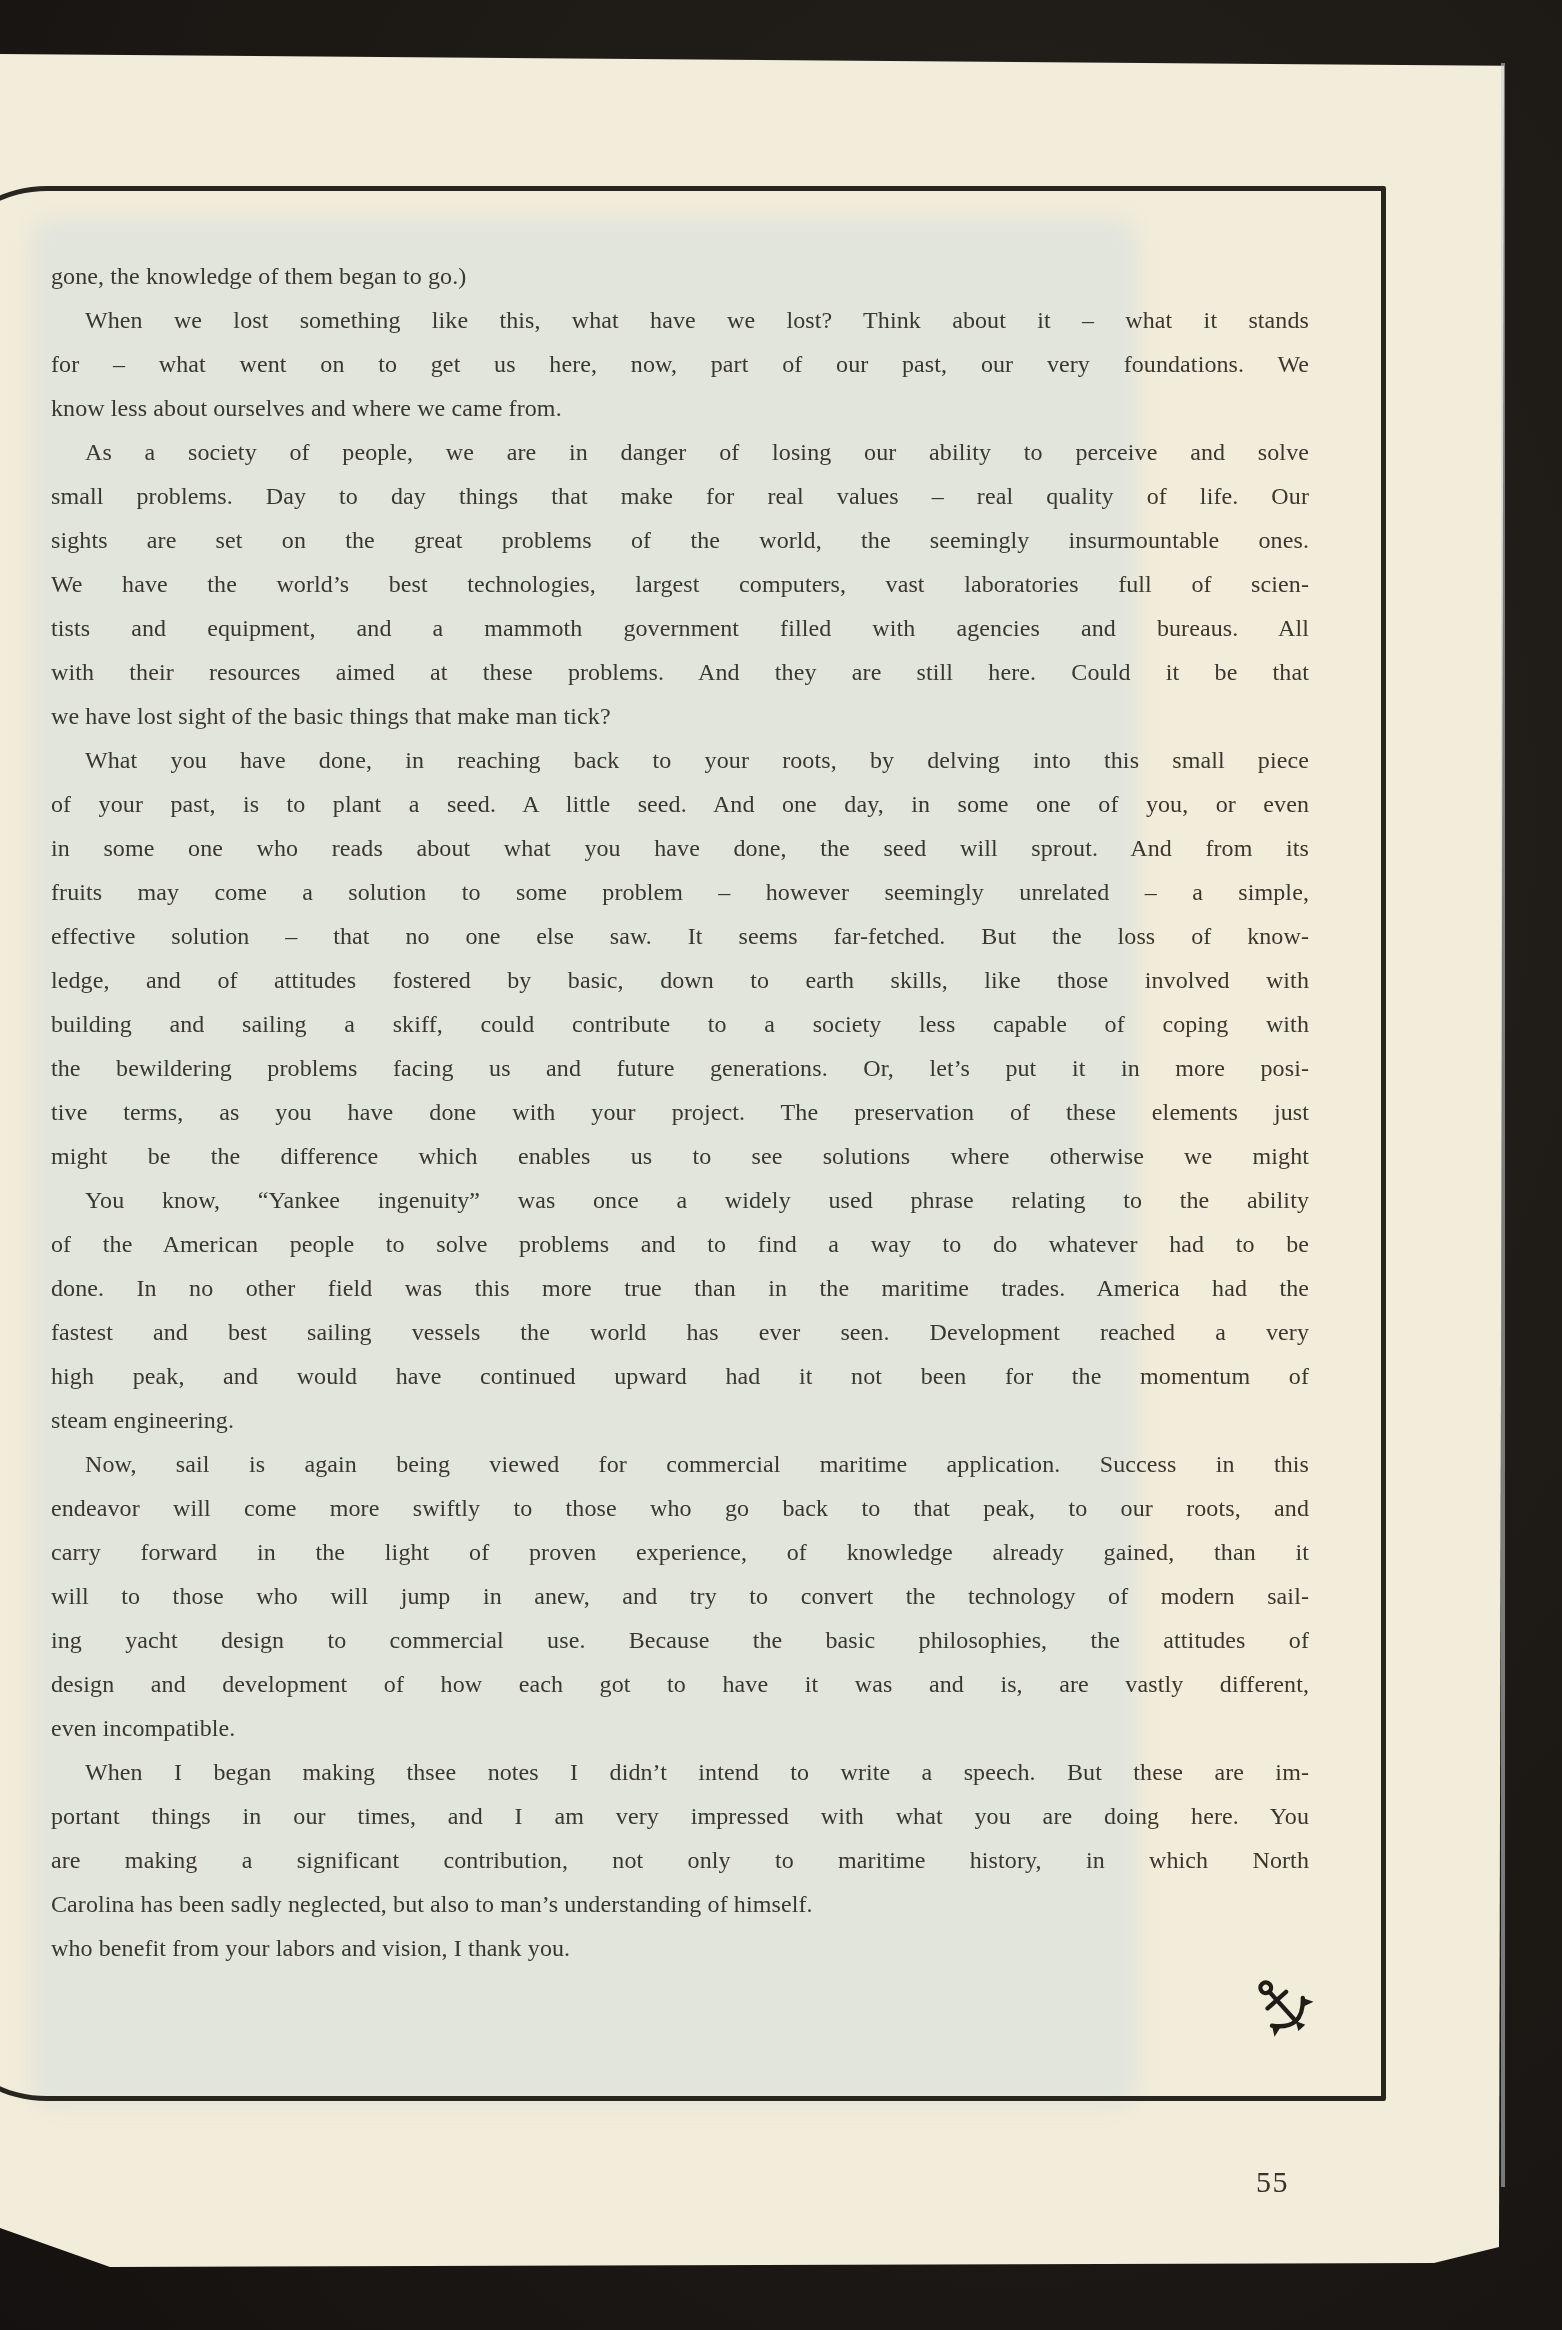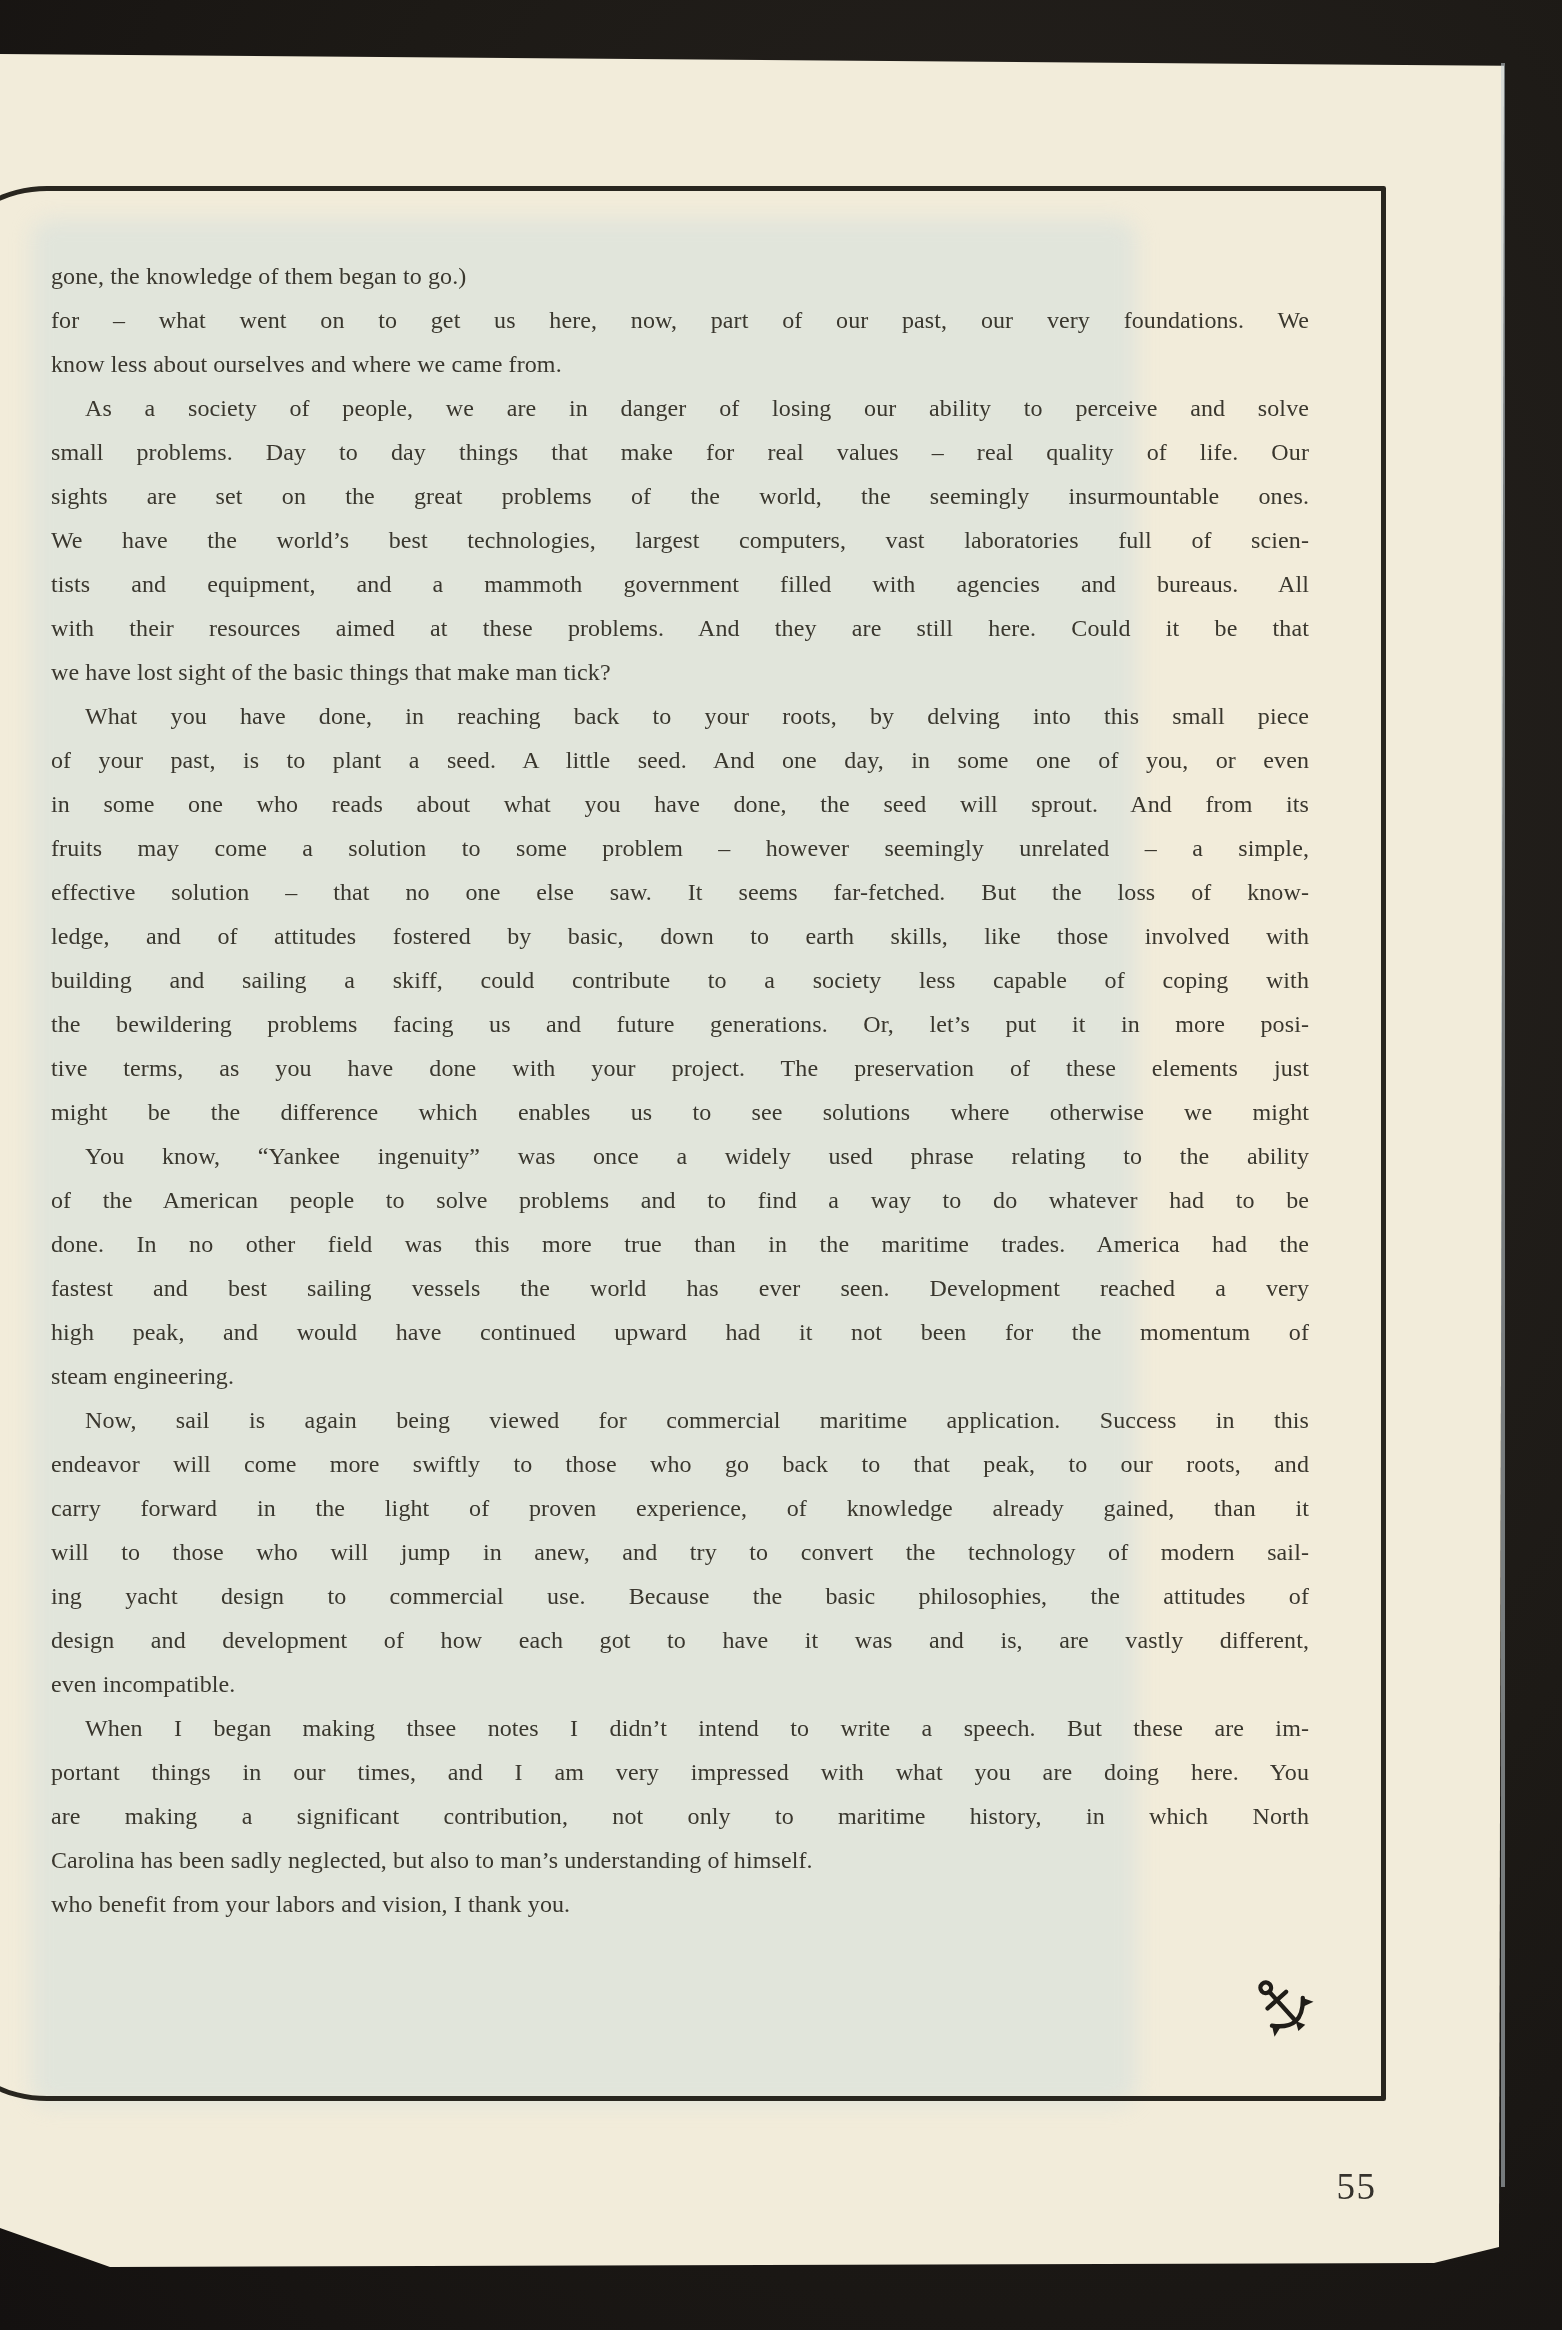"When we lost something like" div.line { html: none -> <div>When we lost something like this, what have we lost? Think about it – what it stands</div> }
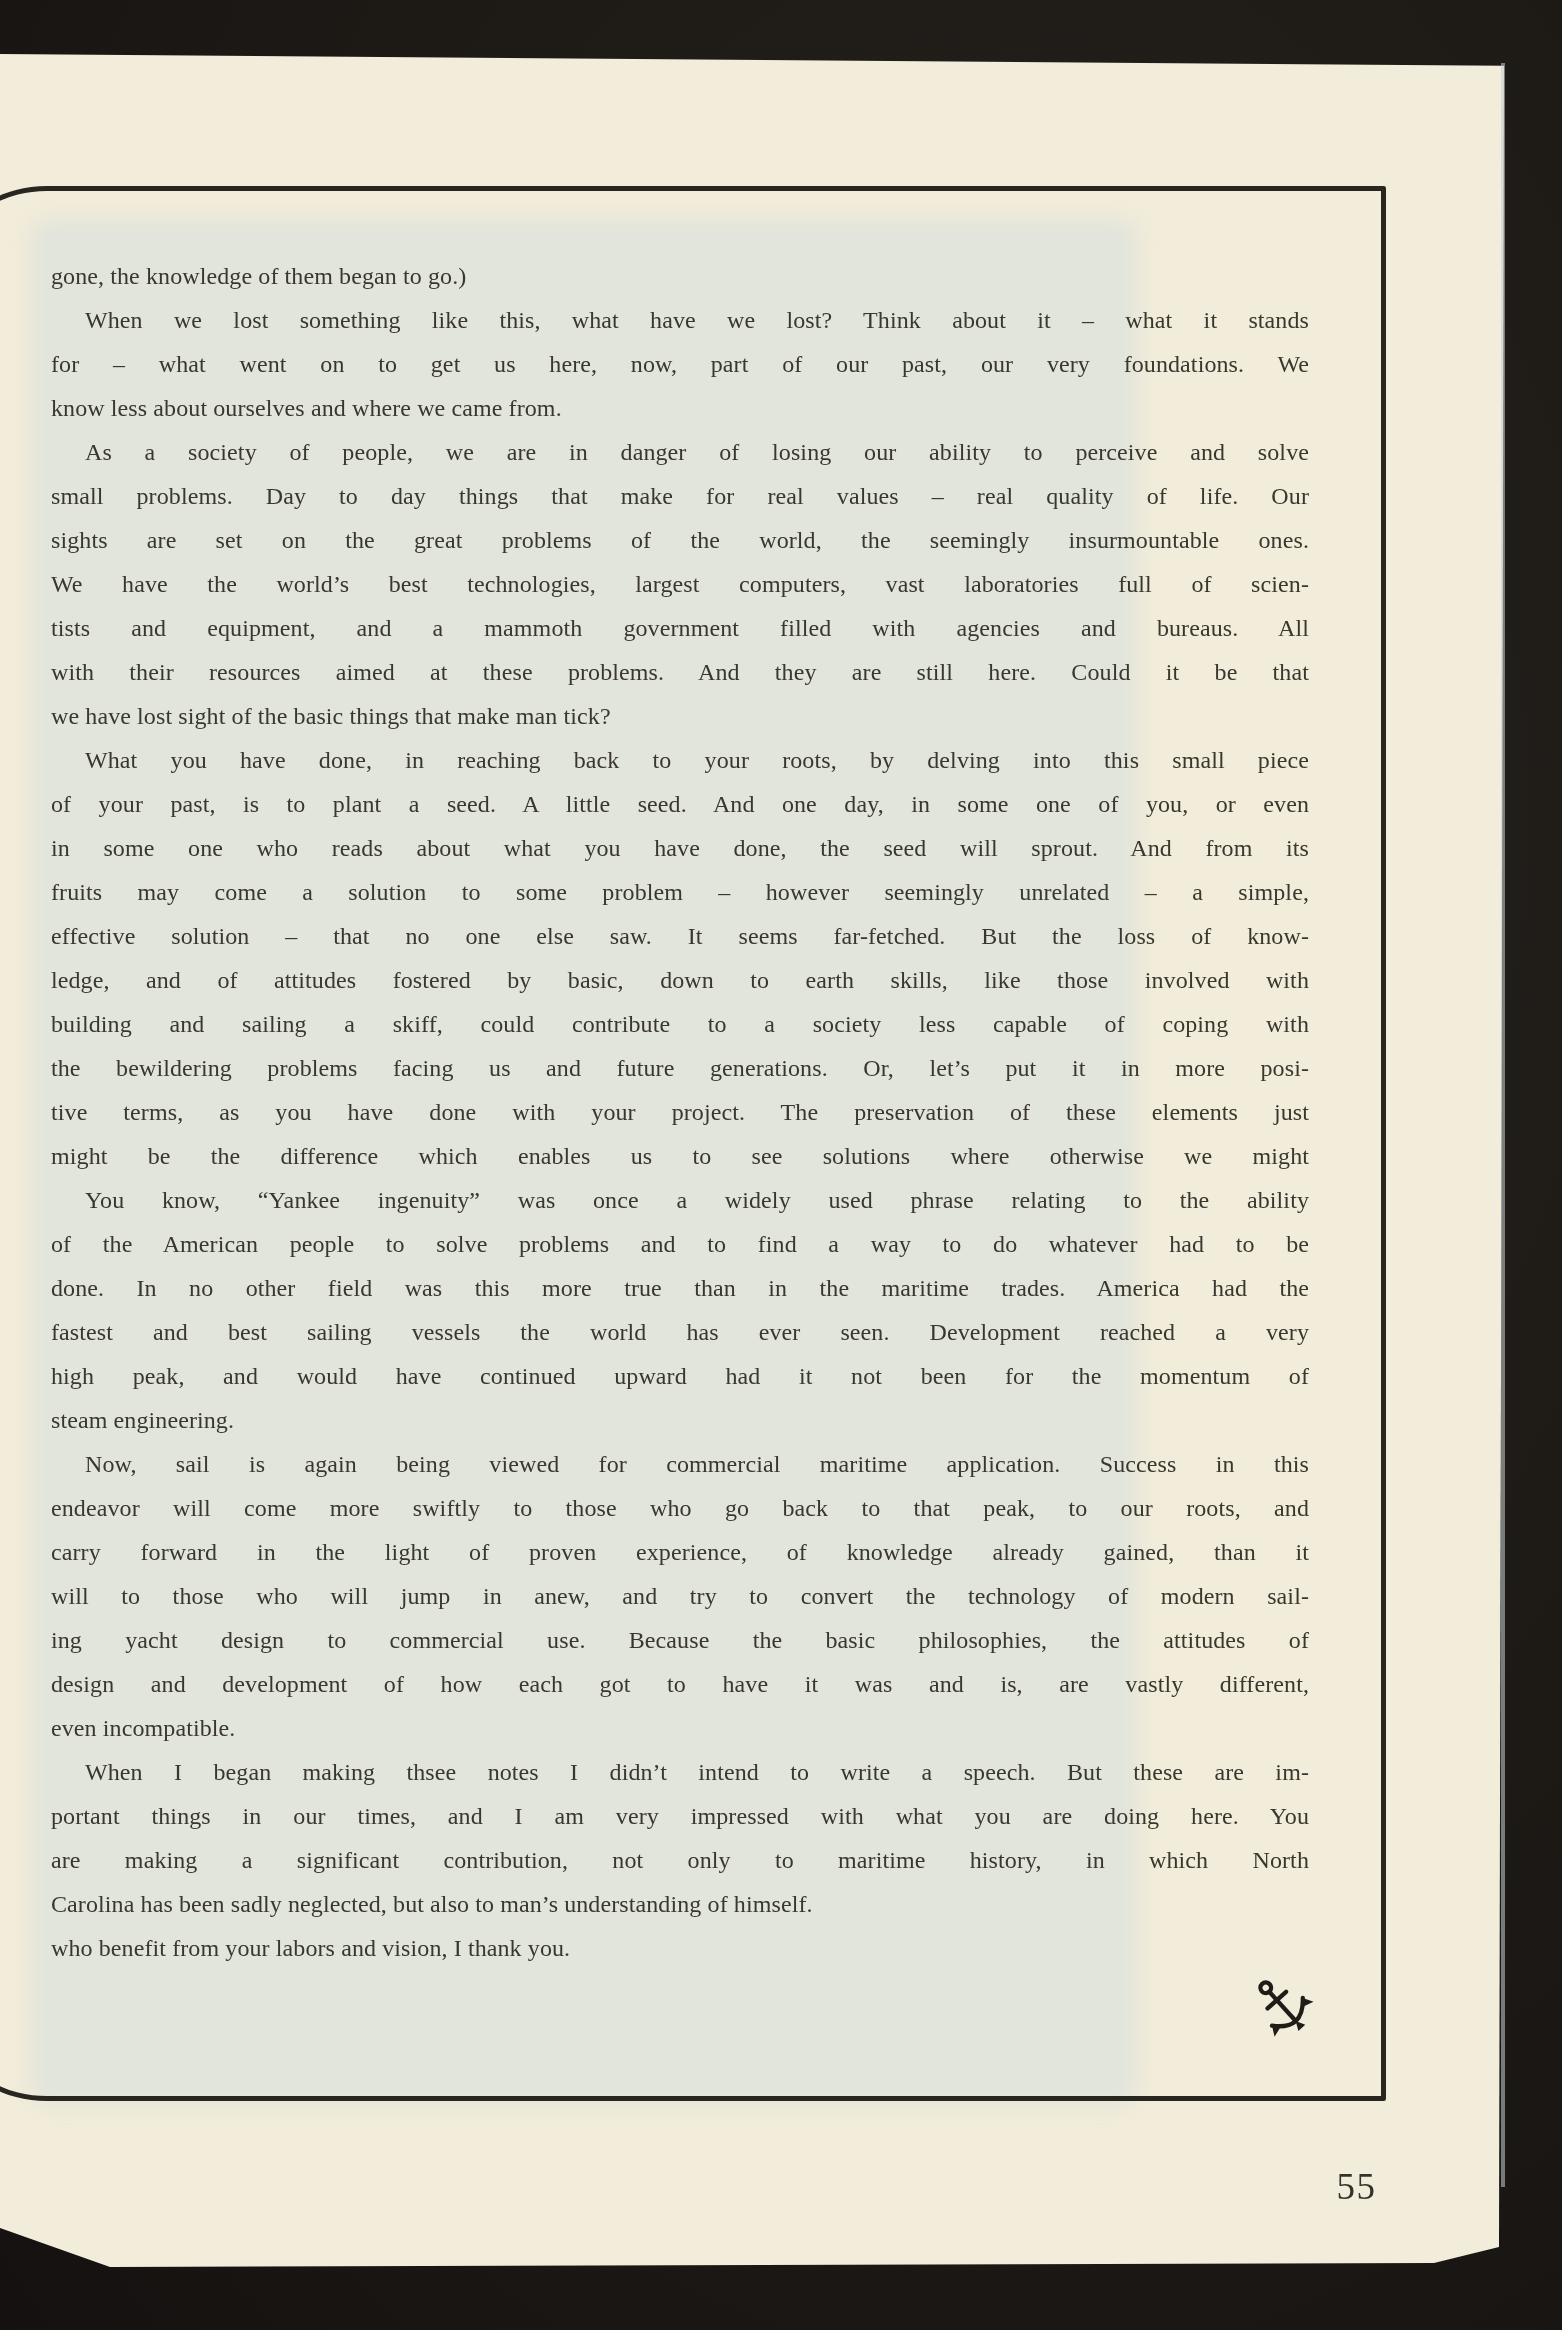"55" .pagenum { font-size: 37px -> 30px; left: 1320px -> 1236px }
